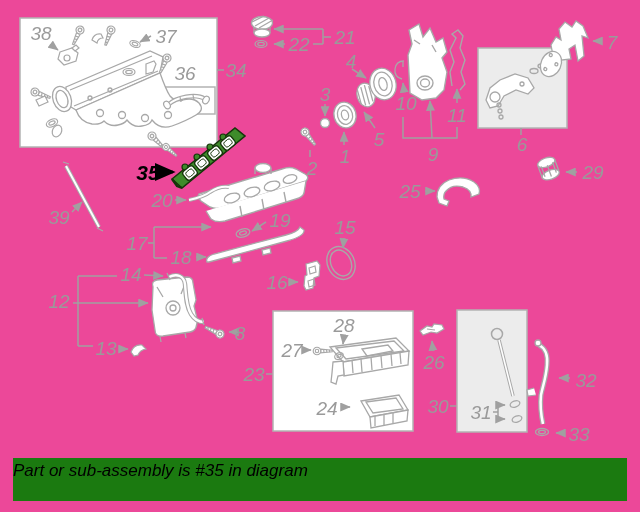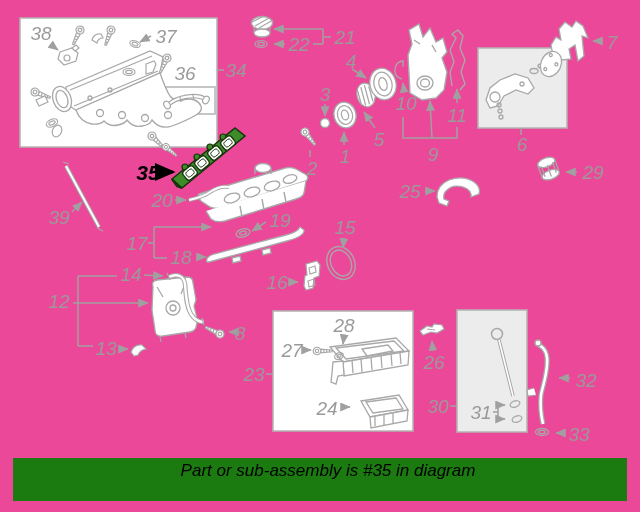"Part or sub-assembly is #35" .banner { padding-left: 16px -> none; text-align: center -> none }
